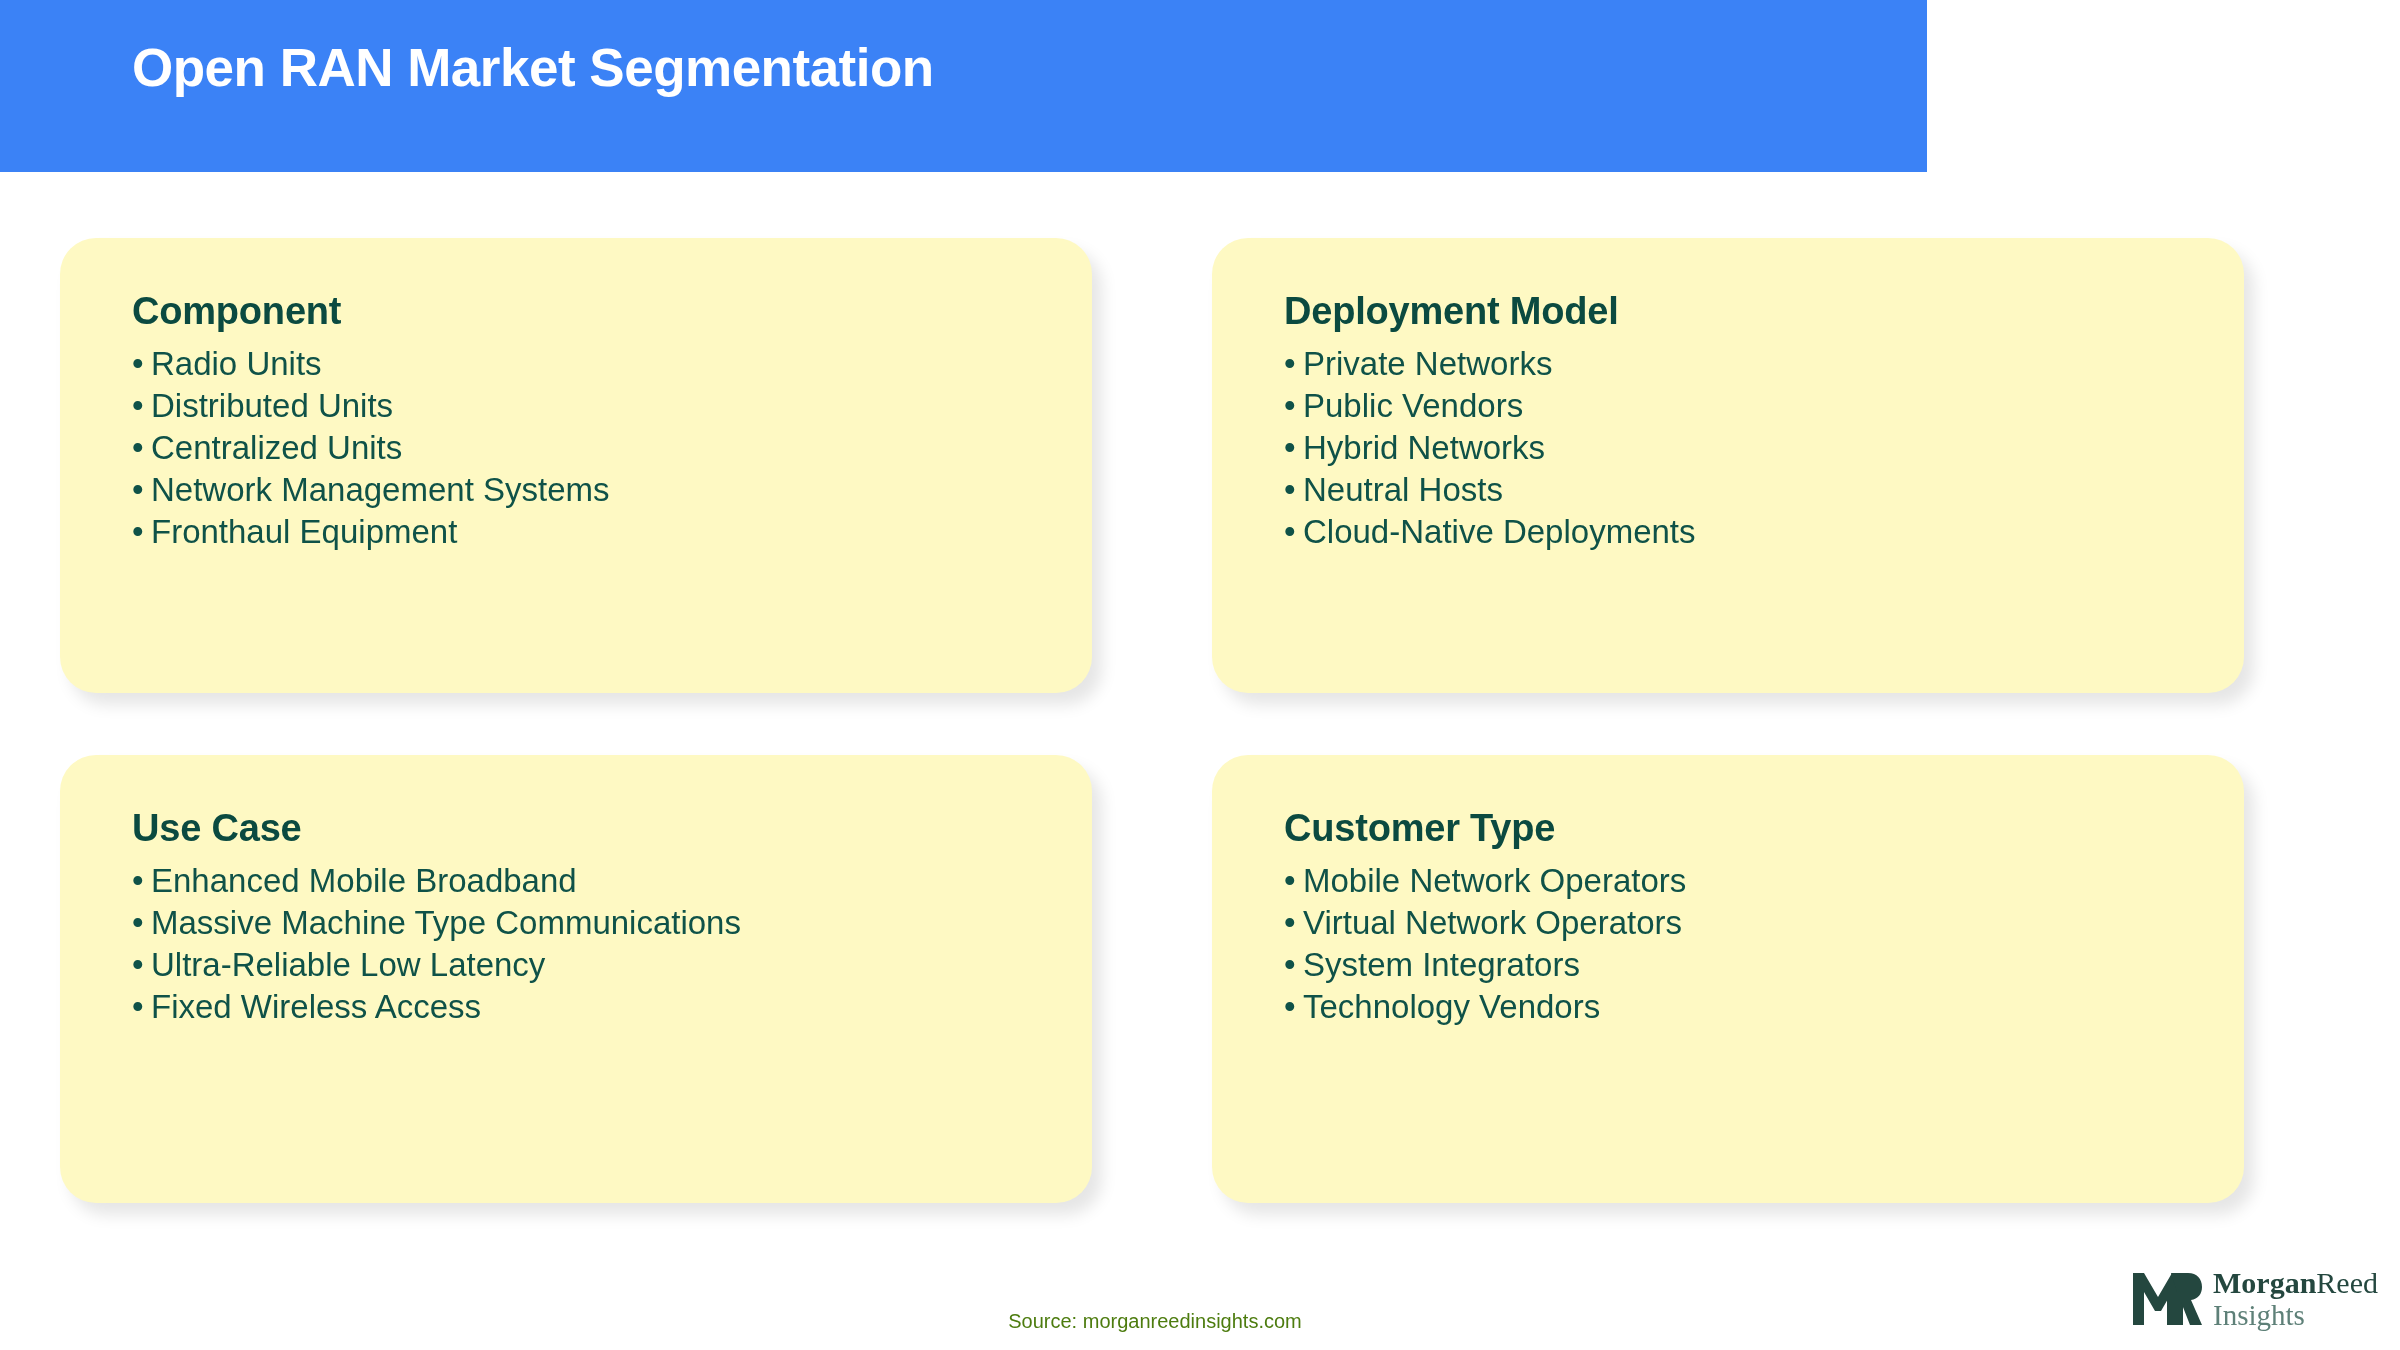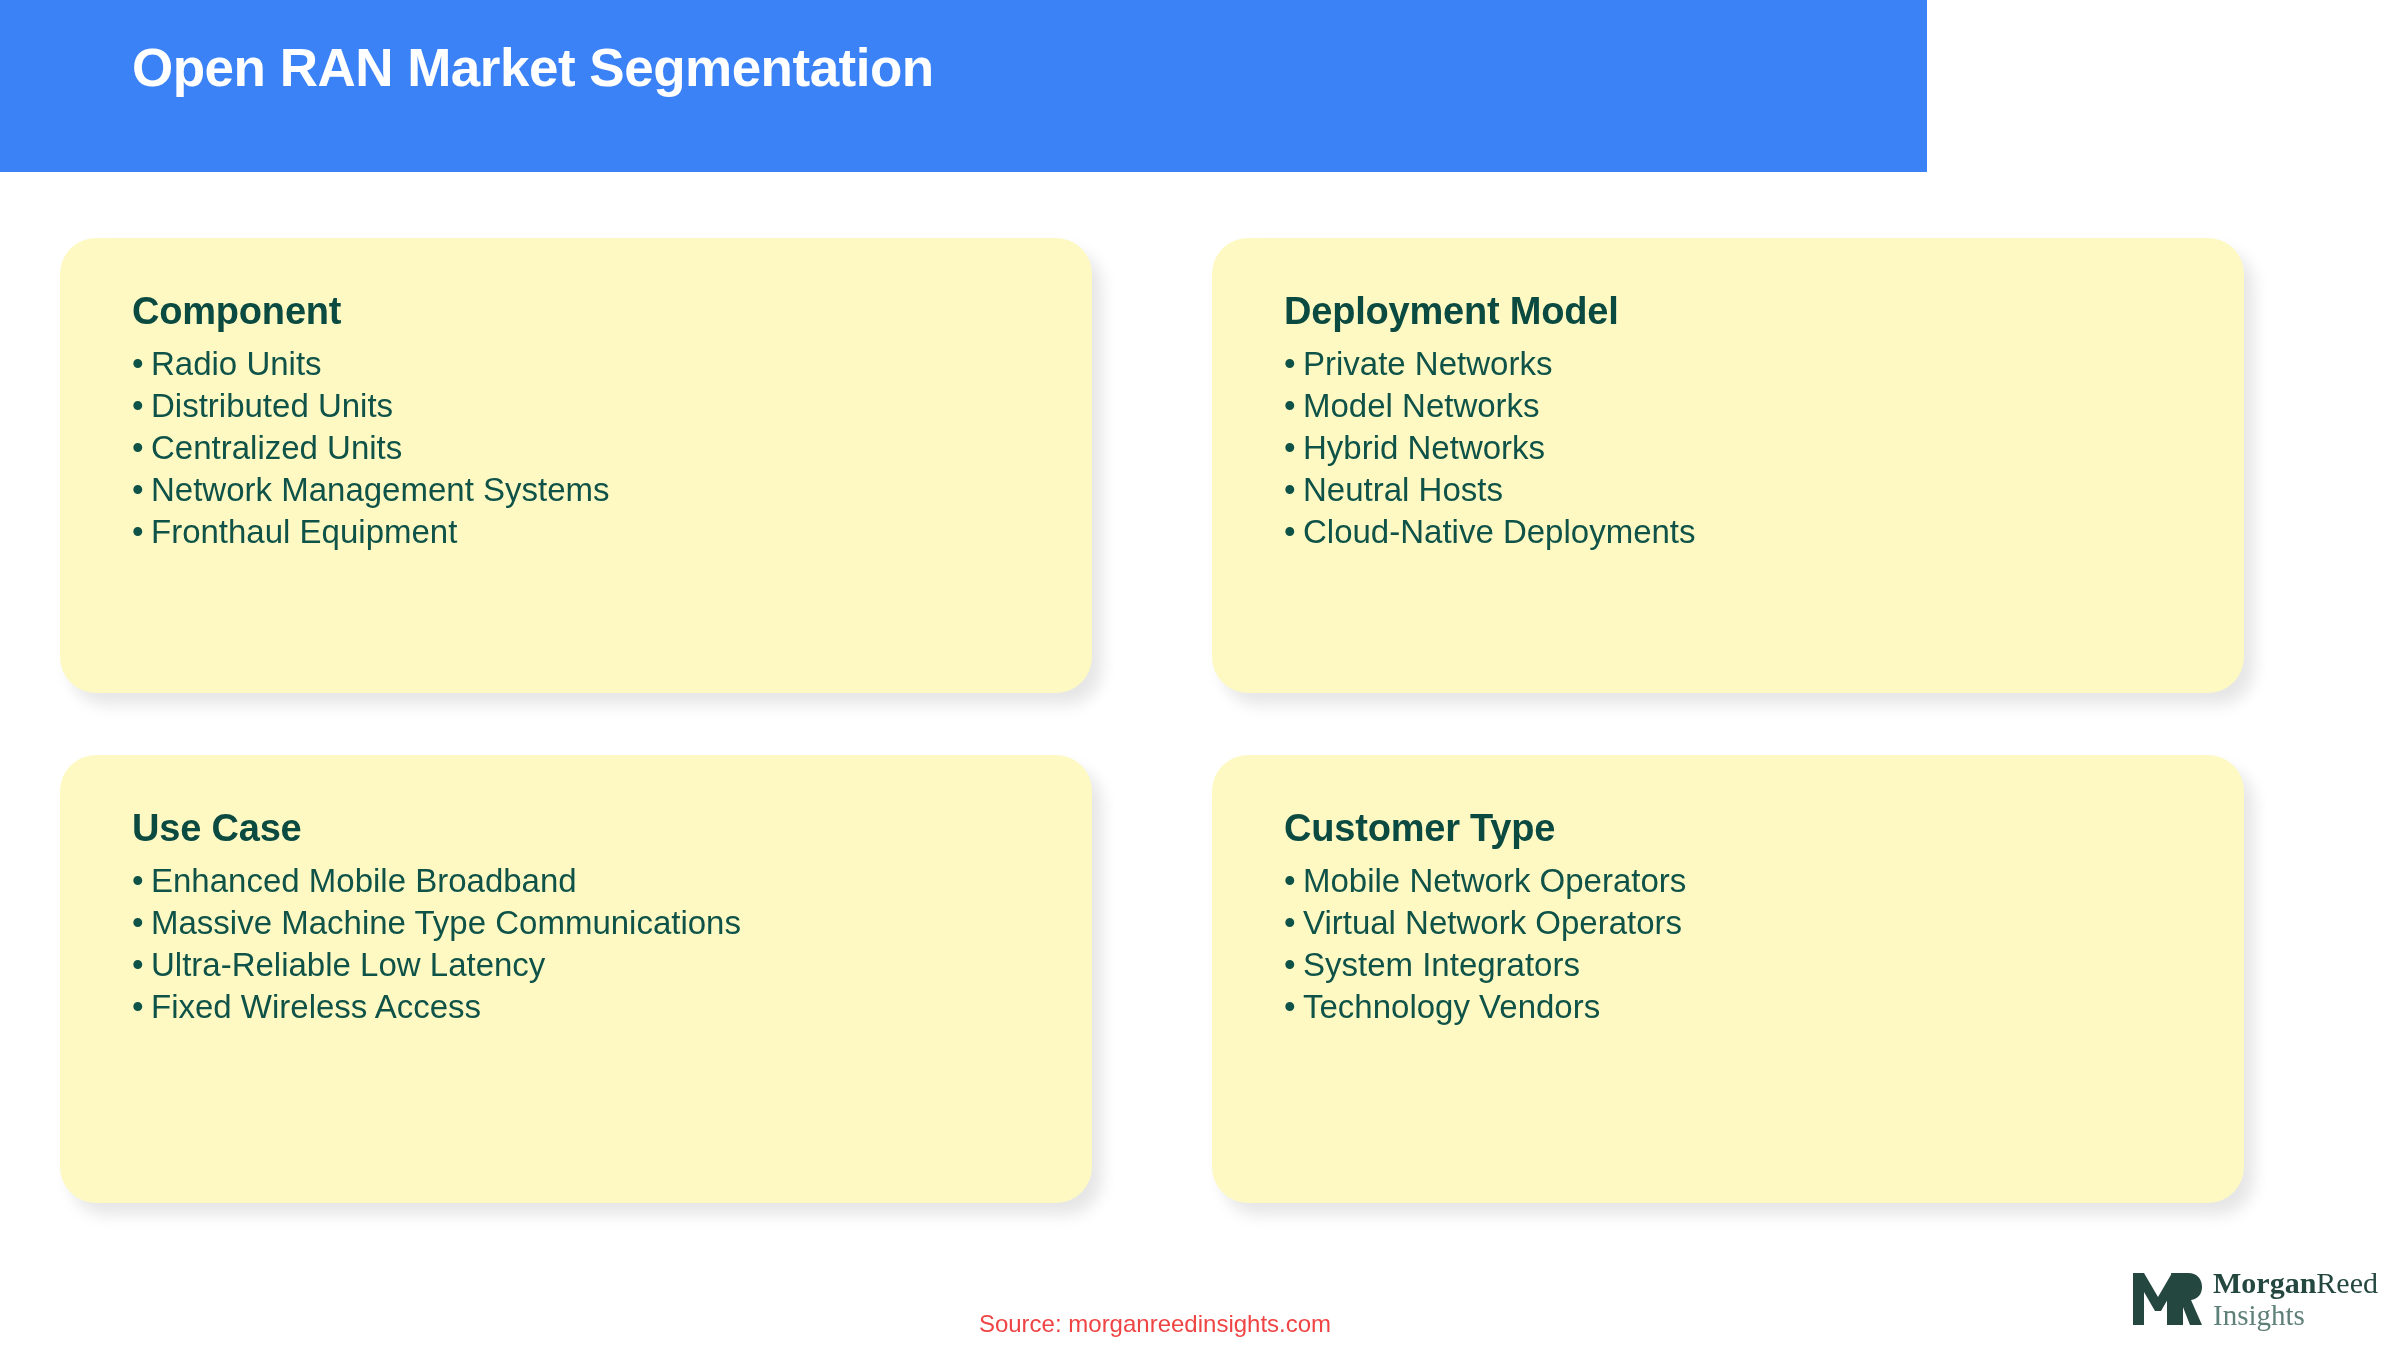"Model Networks" span.li-text { text: Model Networks -> Public Vendors }
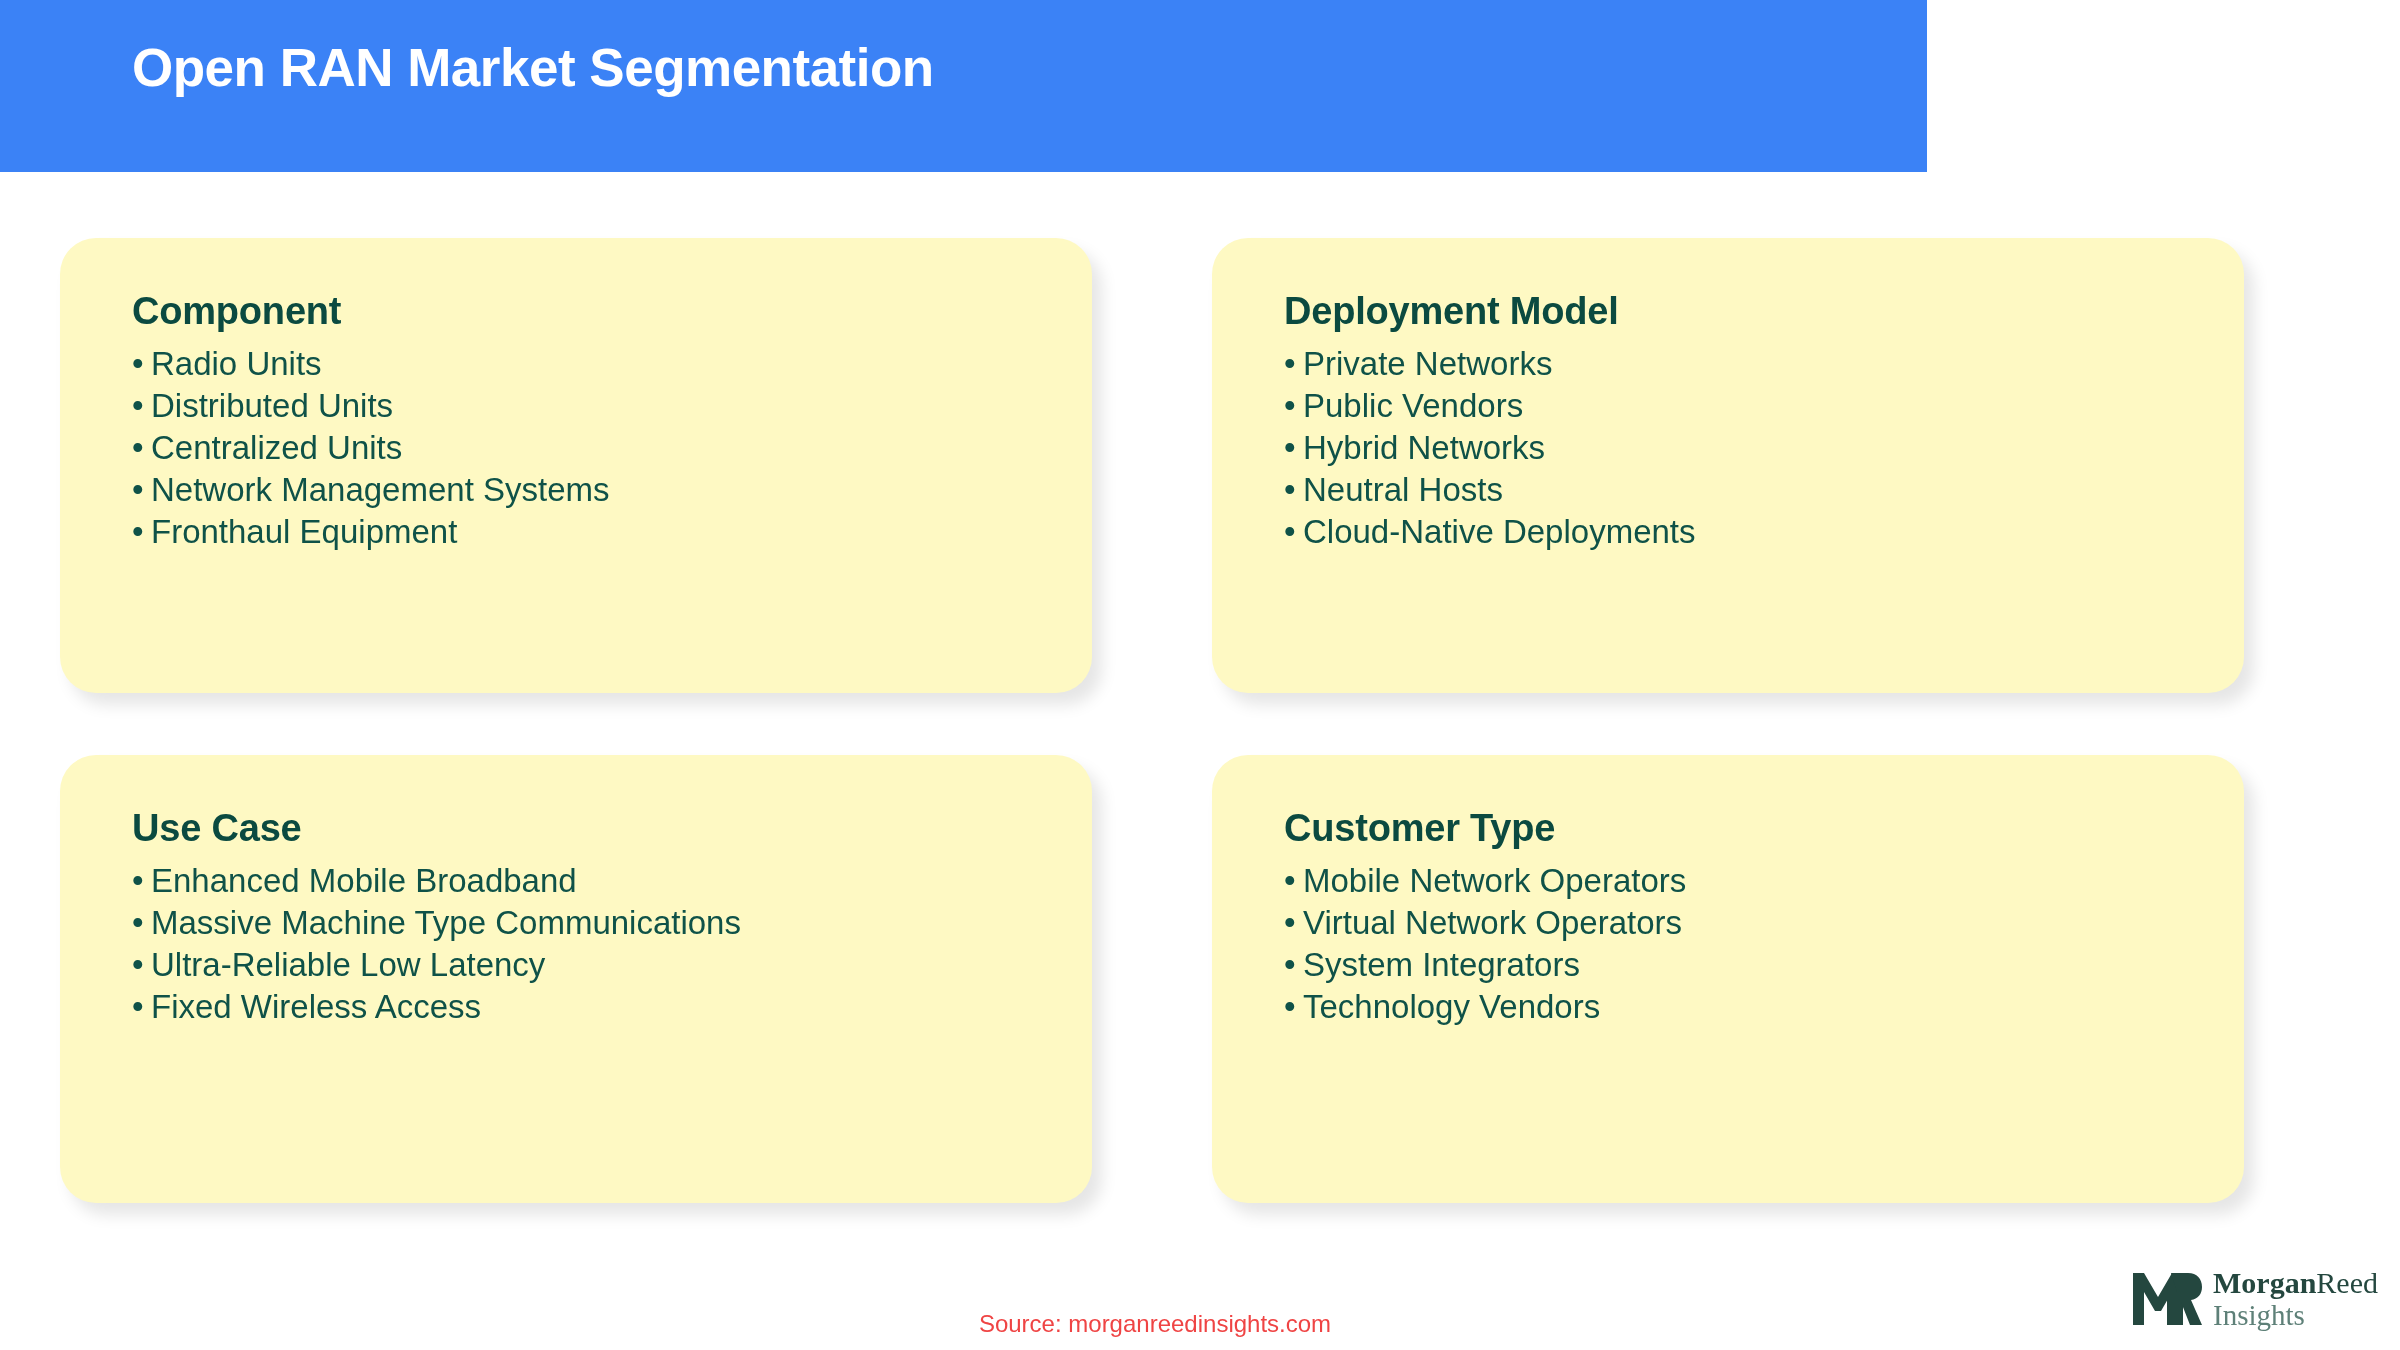"Source: morganreedinsights.com" #source-text { color: #ef4444 -> #4d7c0f; font-size: 24px -> 20px }
